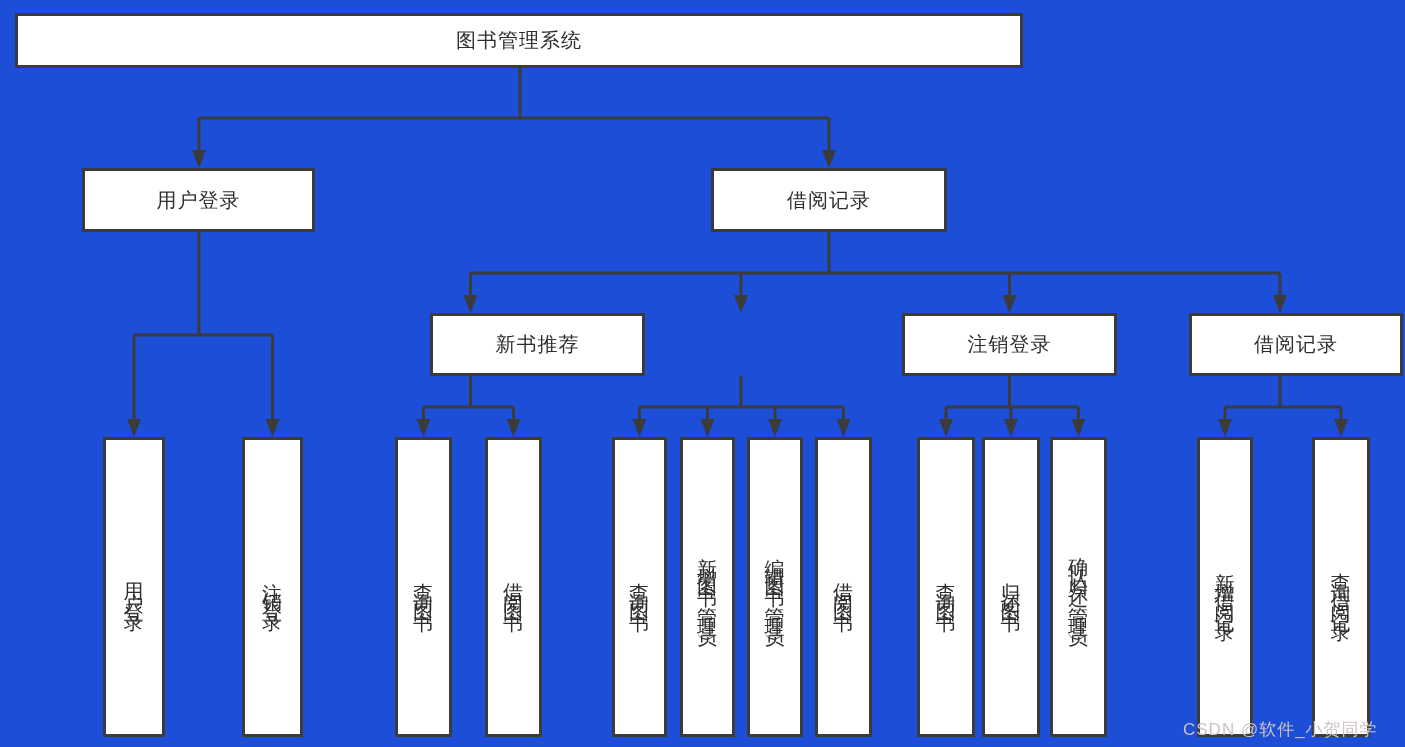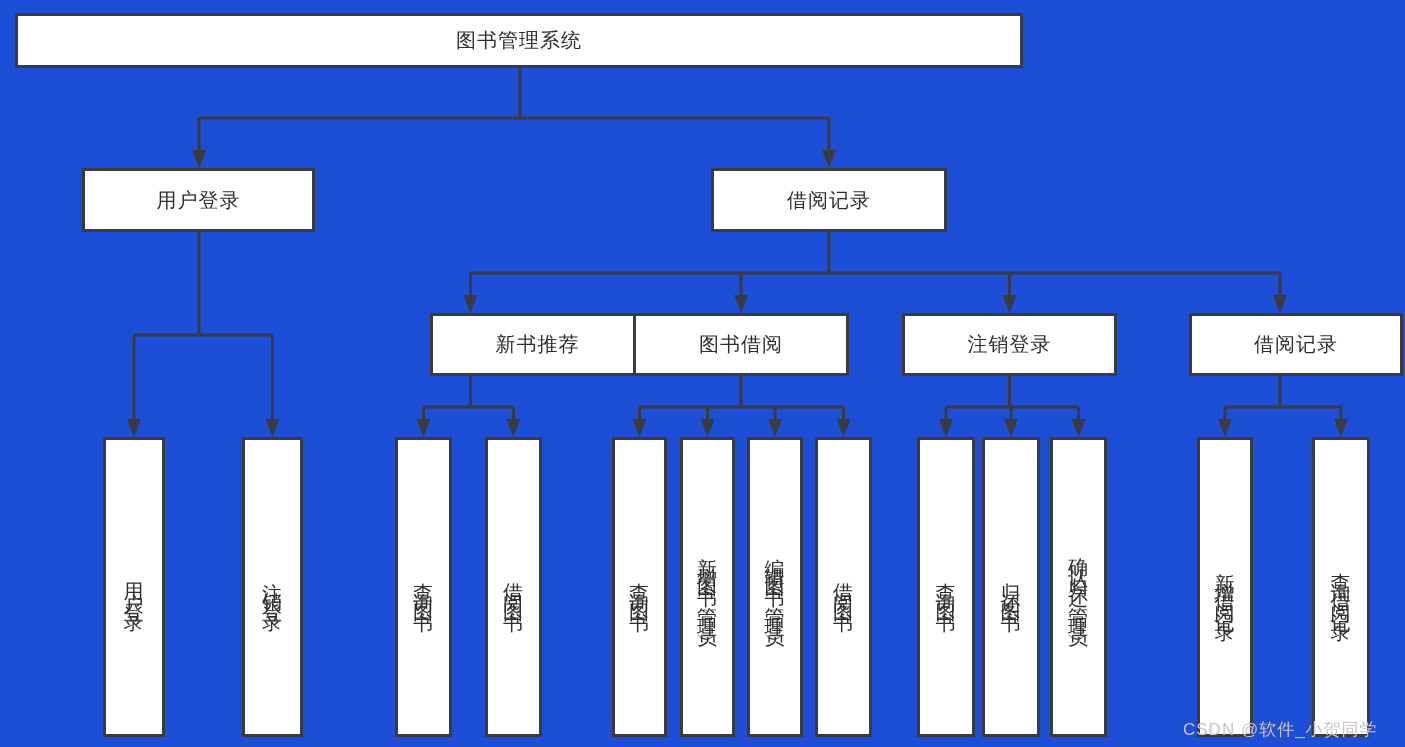"图书借阅" div.hbox { html: <div>图书借阅</div> -> none }
